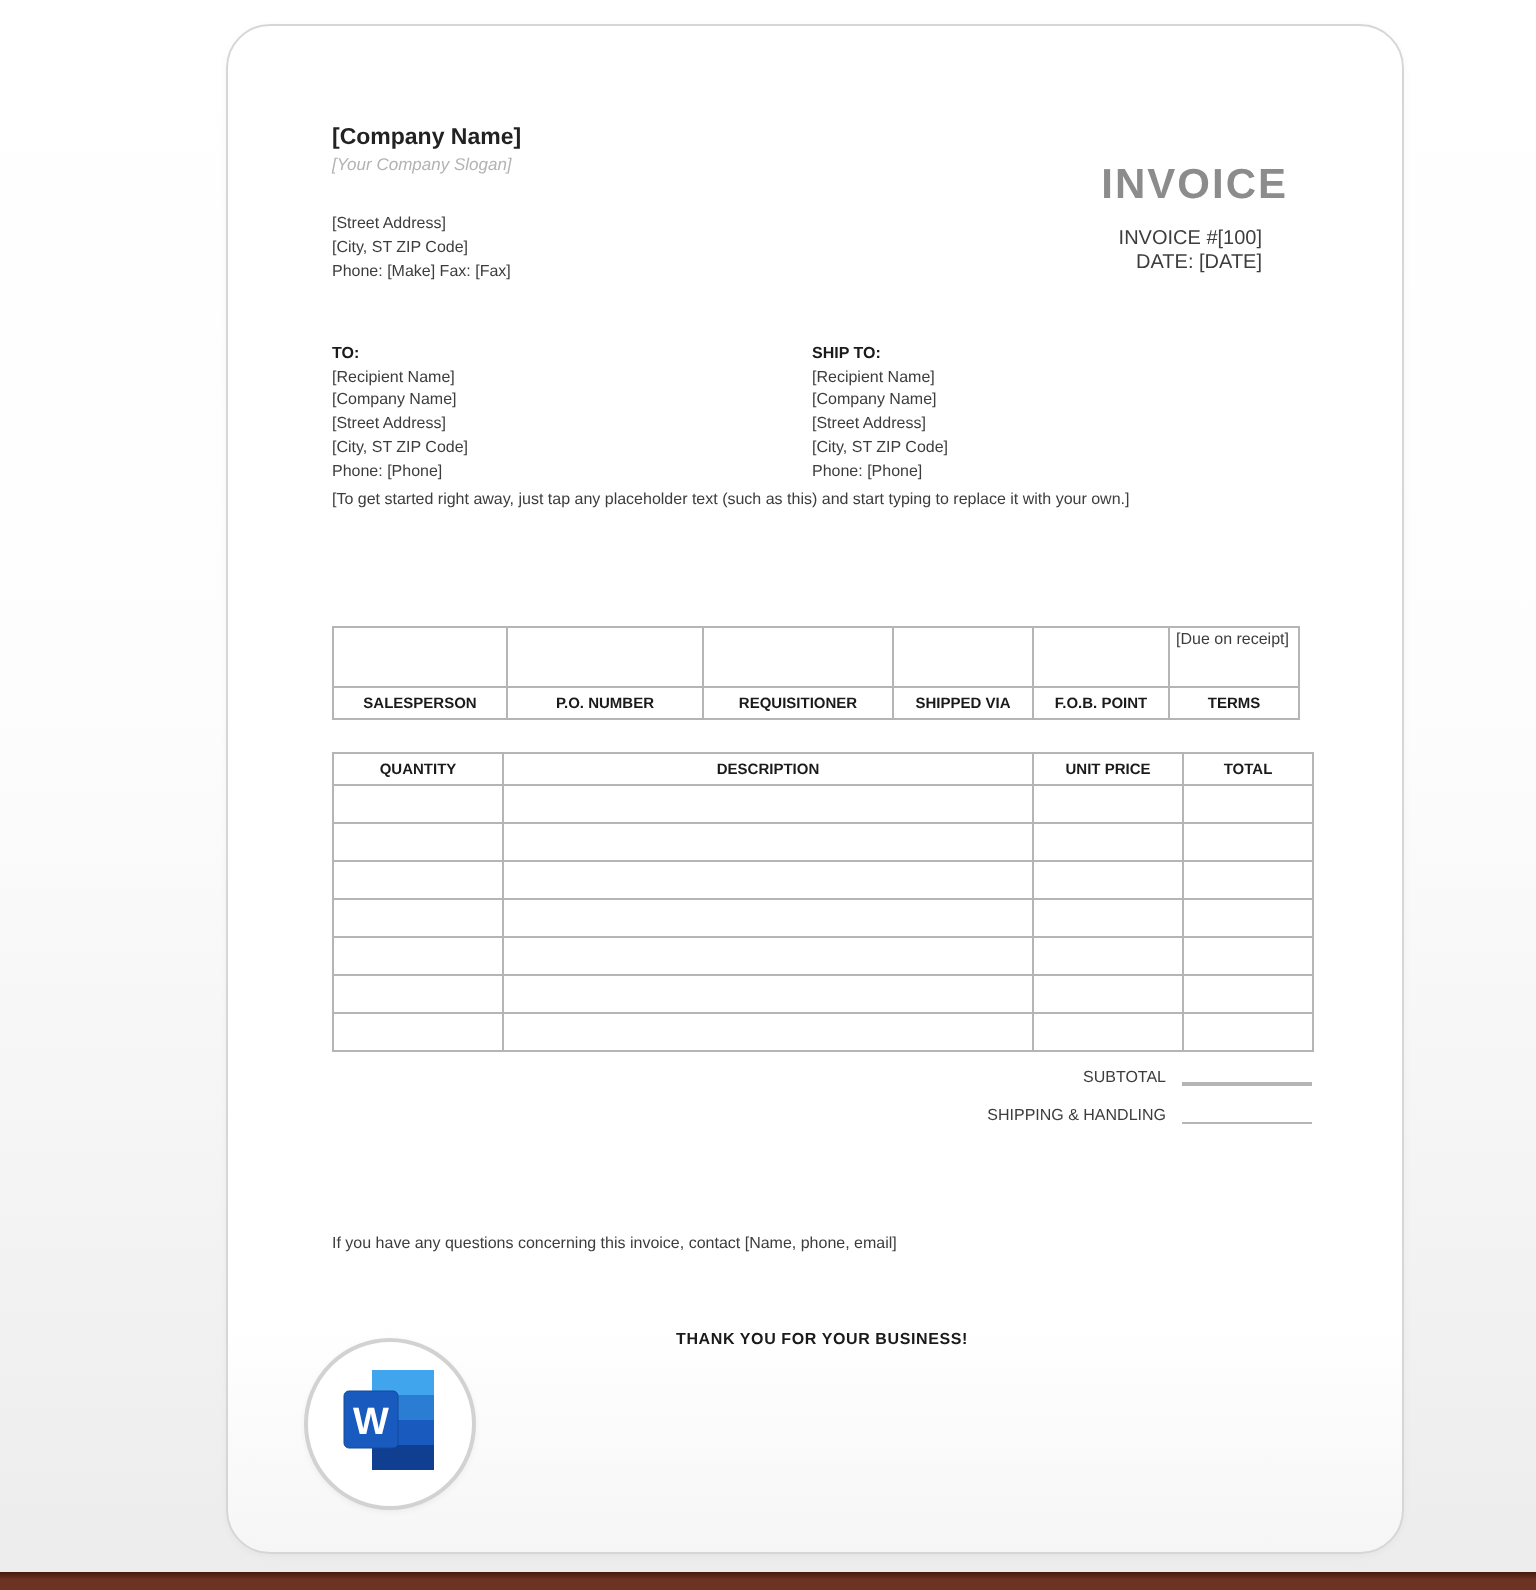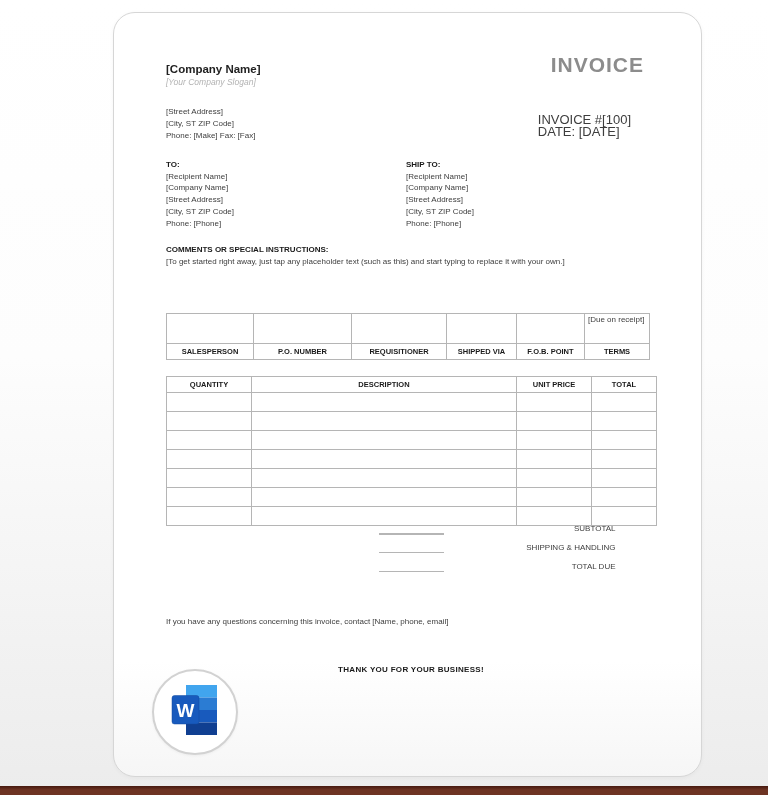"INVOICE" .invoice-title { top: 40px -> 68px }
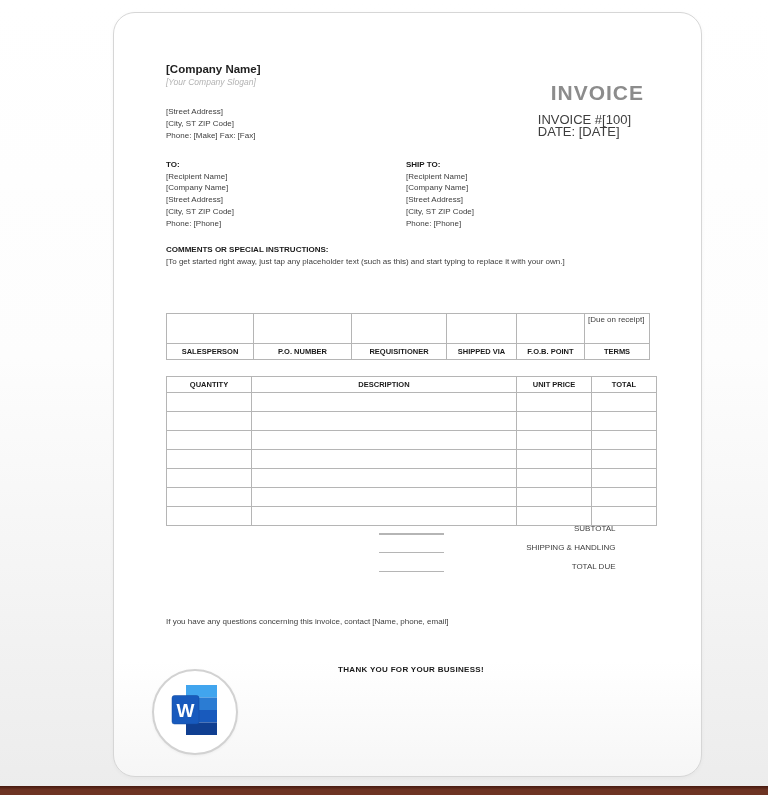"INVOICE #[100]" .meta { font-size: 13px -> 10px; text-align: none -> right }
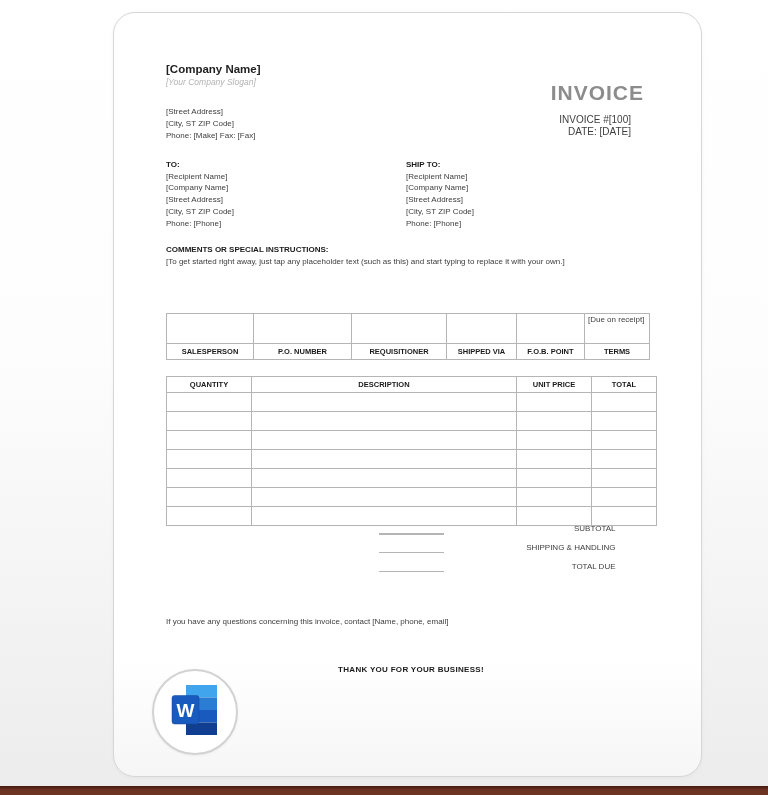"TO:" .addr-block .blk-label { margin-top: none -> 12px }
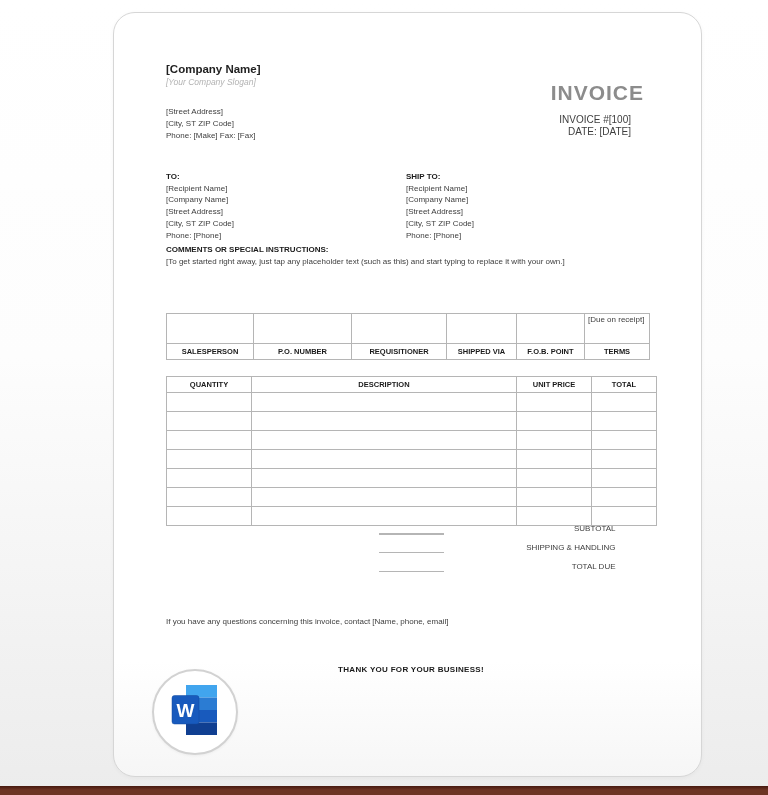"COMMENTS OR SPECIAL INSTRUCTIONS:" div.blk-label { html: <div>COMMENTS OR SPECIAL INSTRUCTIONS:</div> -> none }
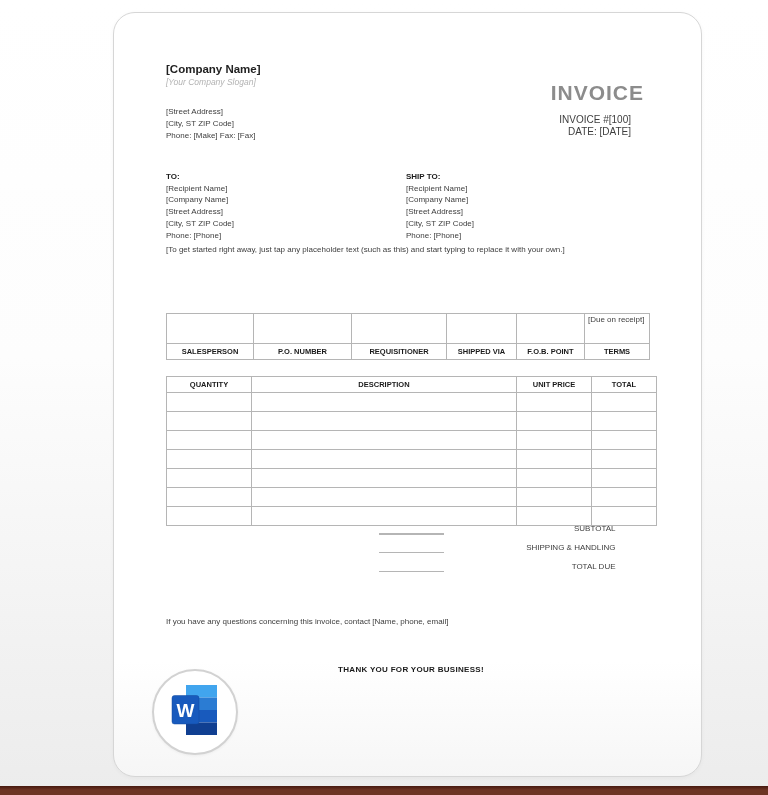"SUBTOTAL" .totals-row { align-items: center -> flex-end; flex-direction: column -> none }
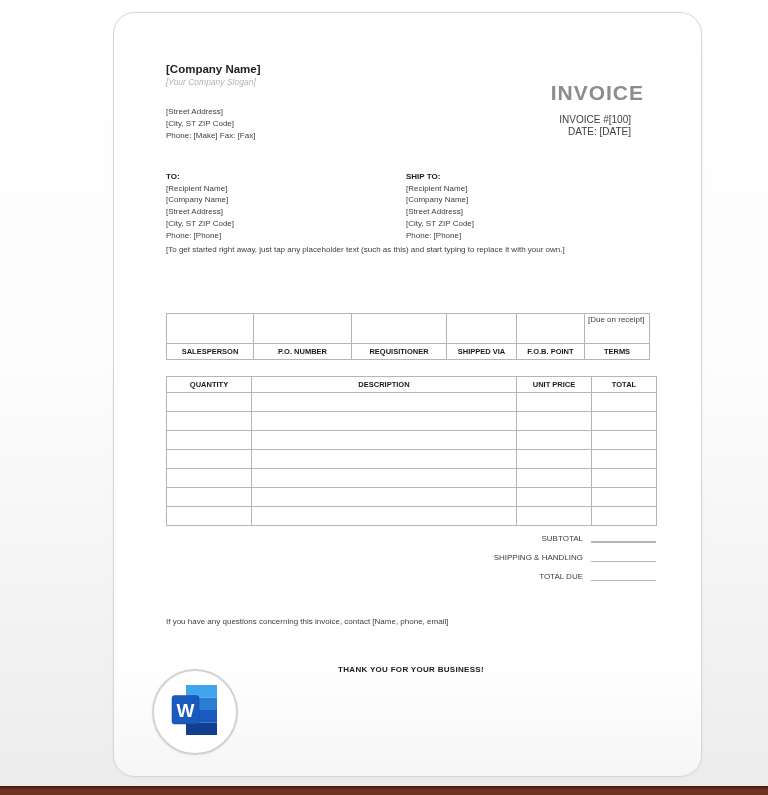"TOTAL DUE" div.totals-row { html: <div> <div>TOTAL DUE</div> <div></div> </div> -> none }
